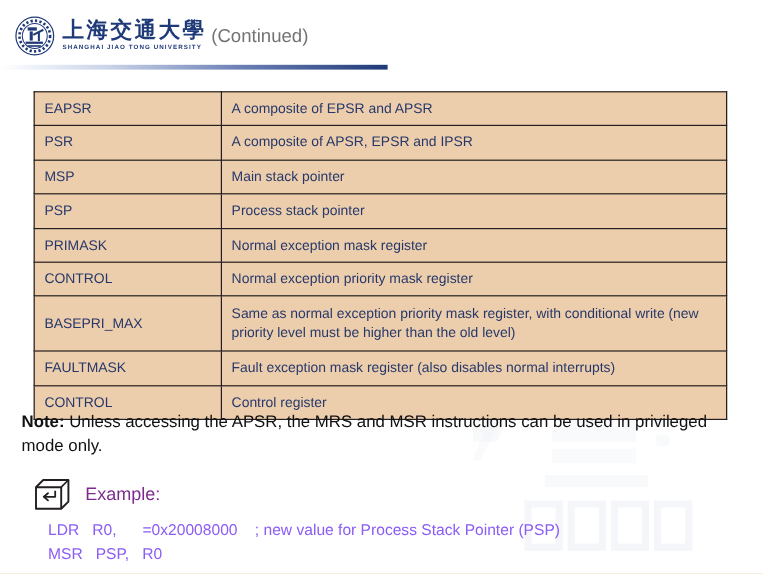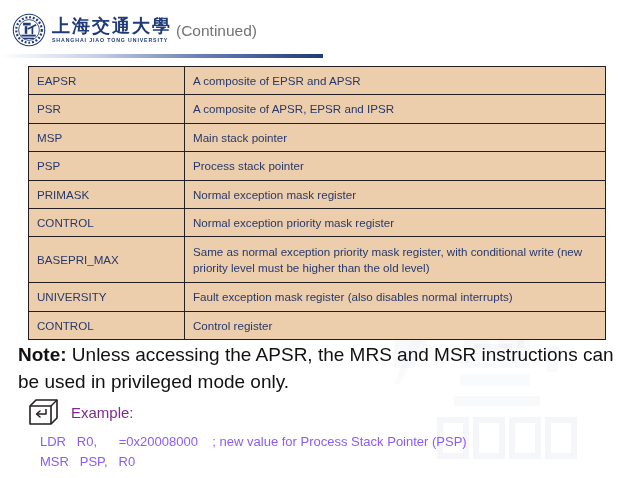"EAPSR" .reg-table { top: 66px -> 76px }
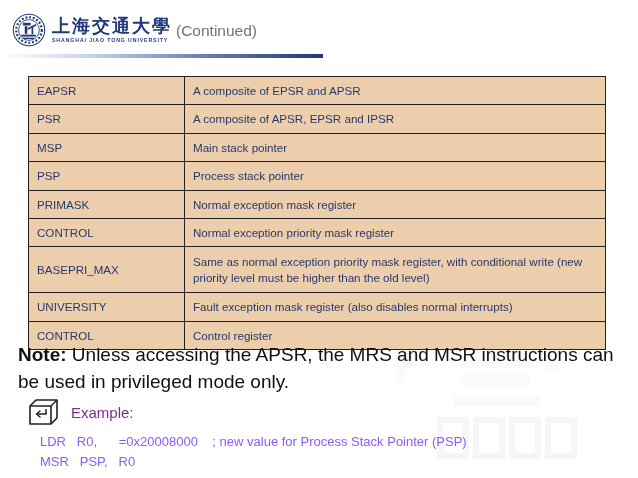"UNIVERSITY" td.col-name { text: UNIVERSITY -> FAULTMASK }
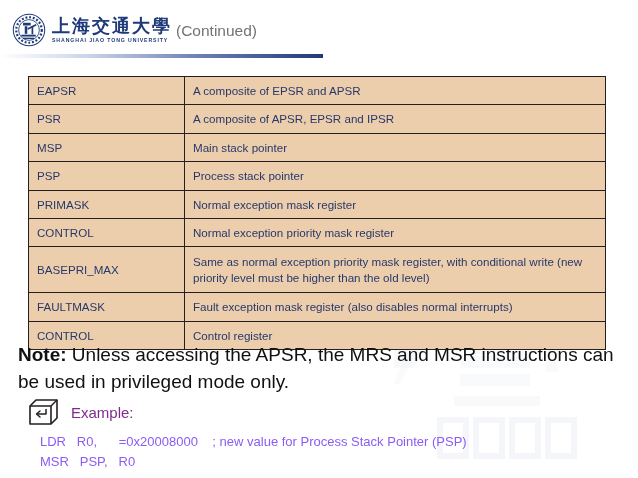"Note: Unless accessing the APSR," .note { font-size: 19px -> 14px }
